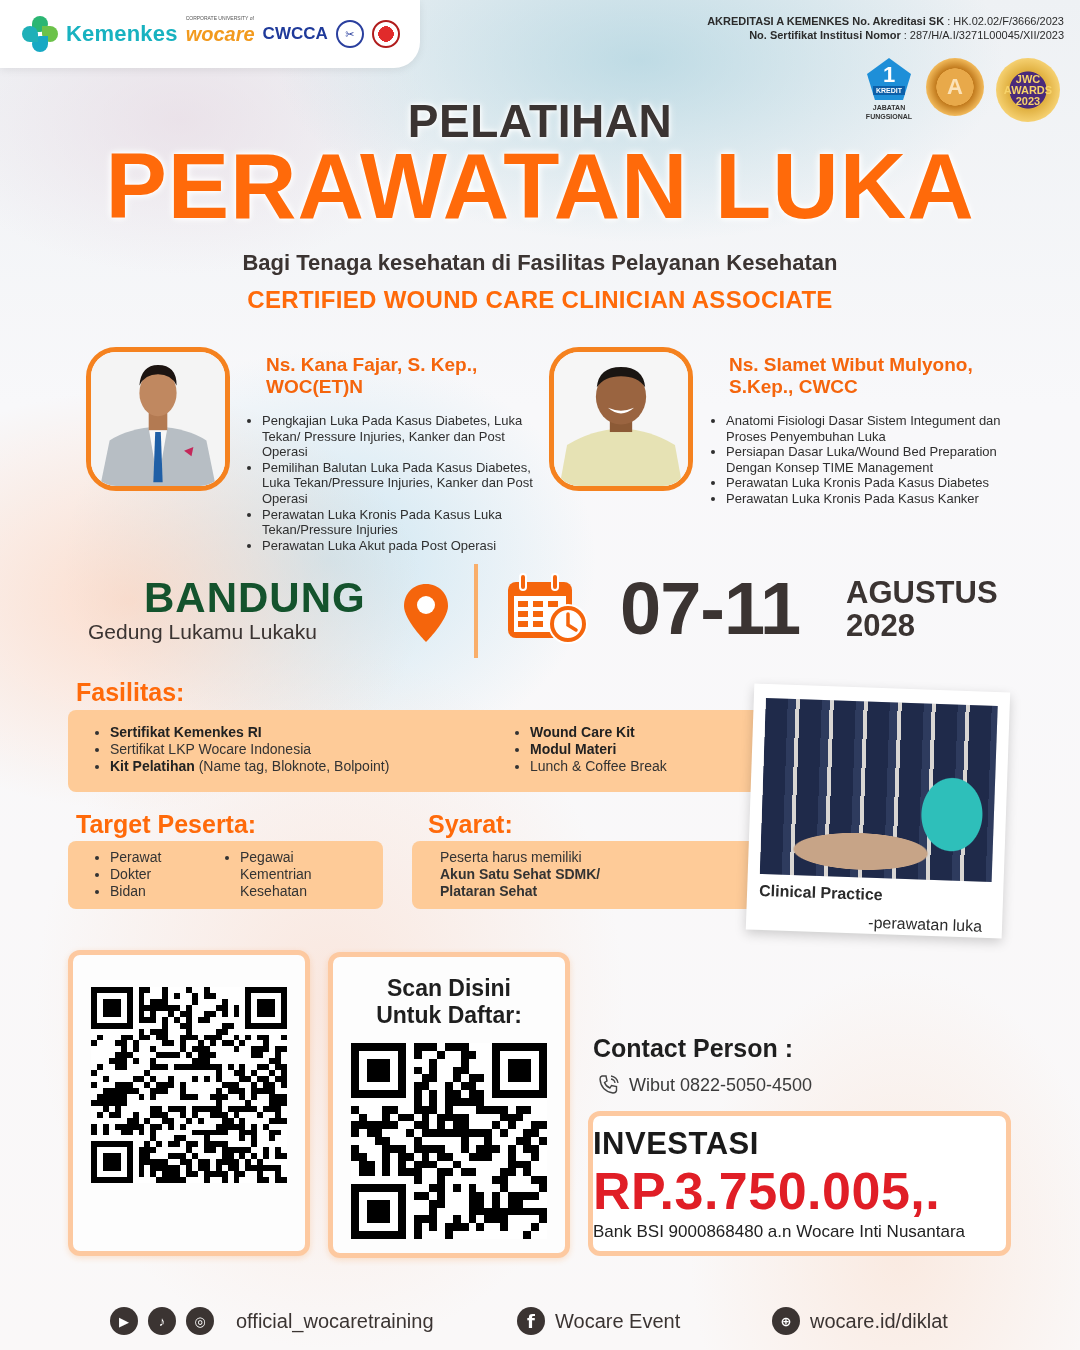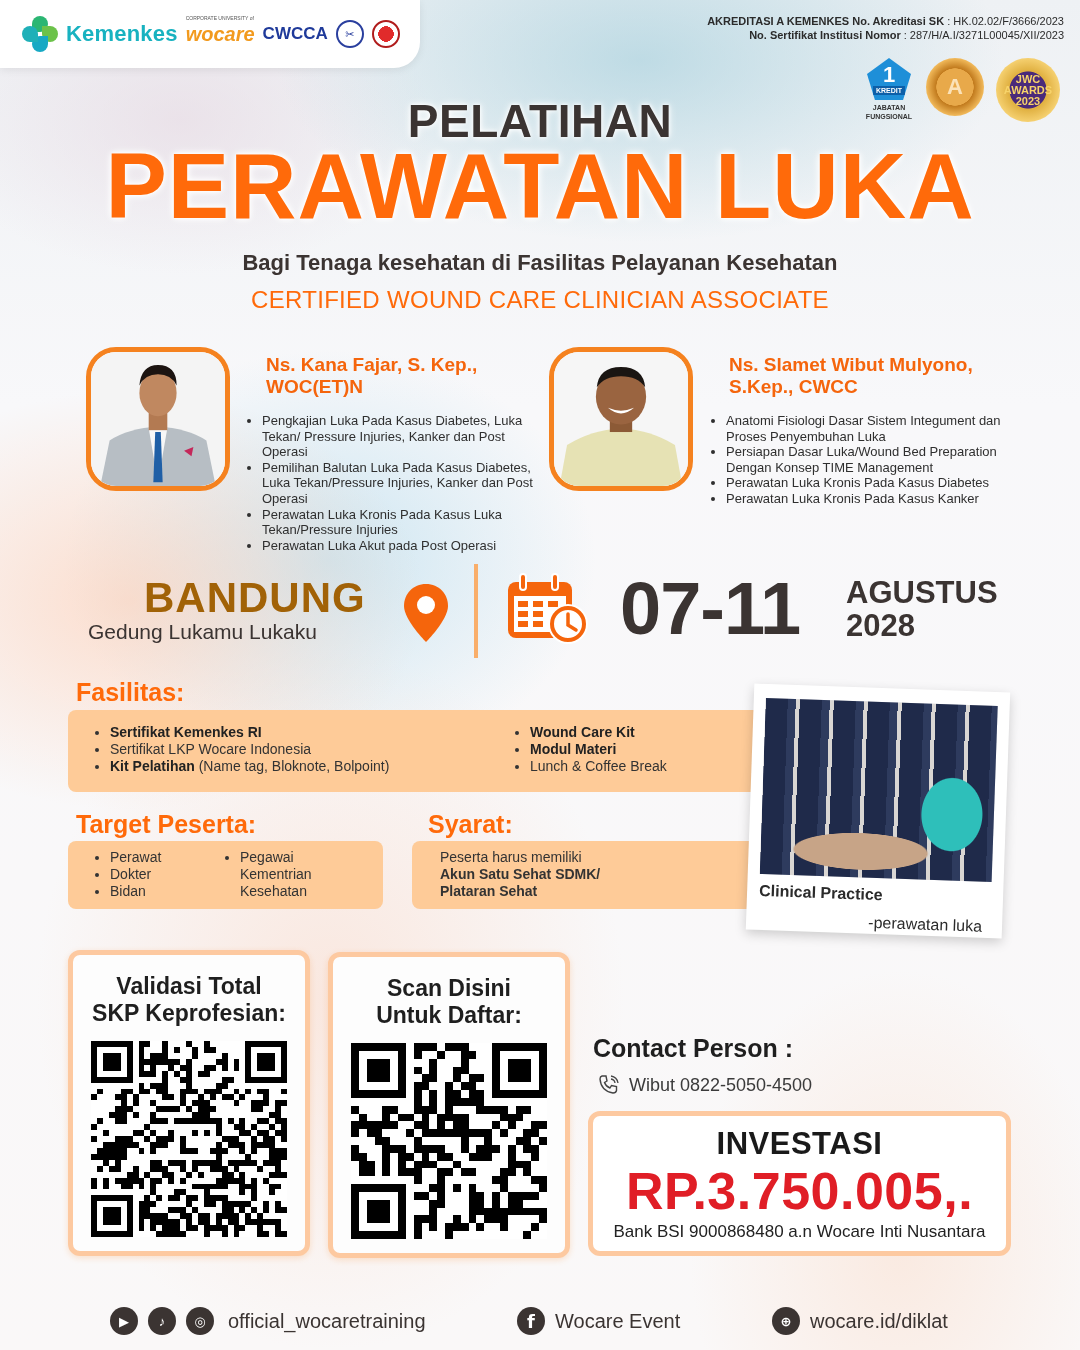"CERTIFIED WOUND CARE CLINICIAN ASSOCIATE" .t-cert { font-weight: 400 -> 700 }
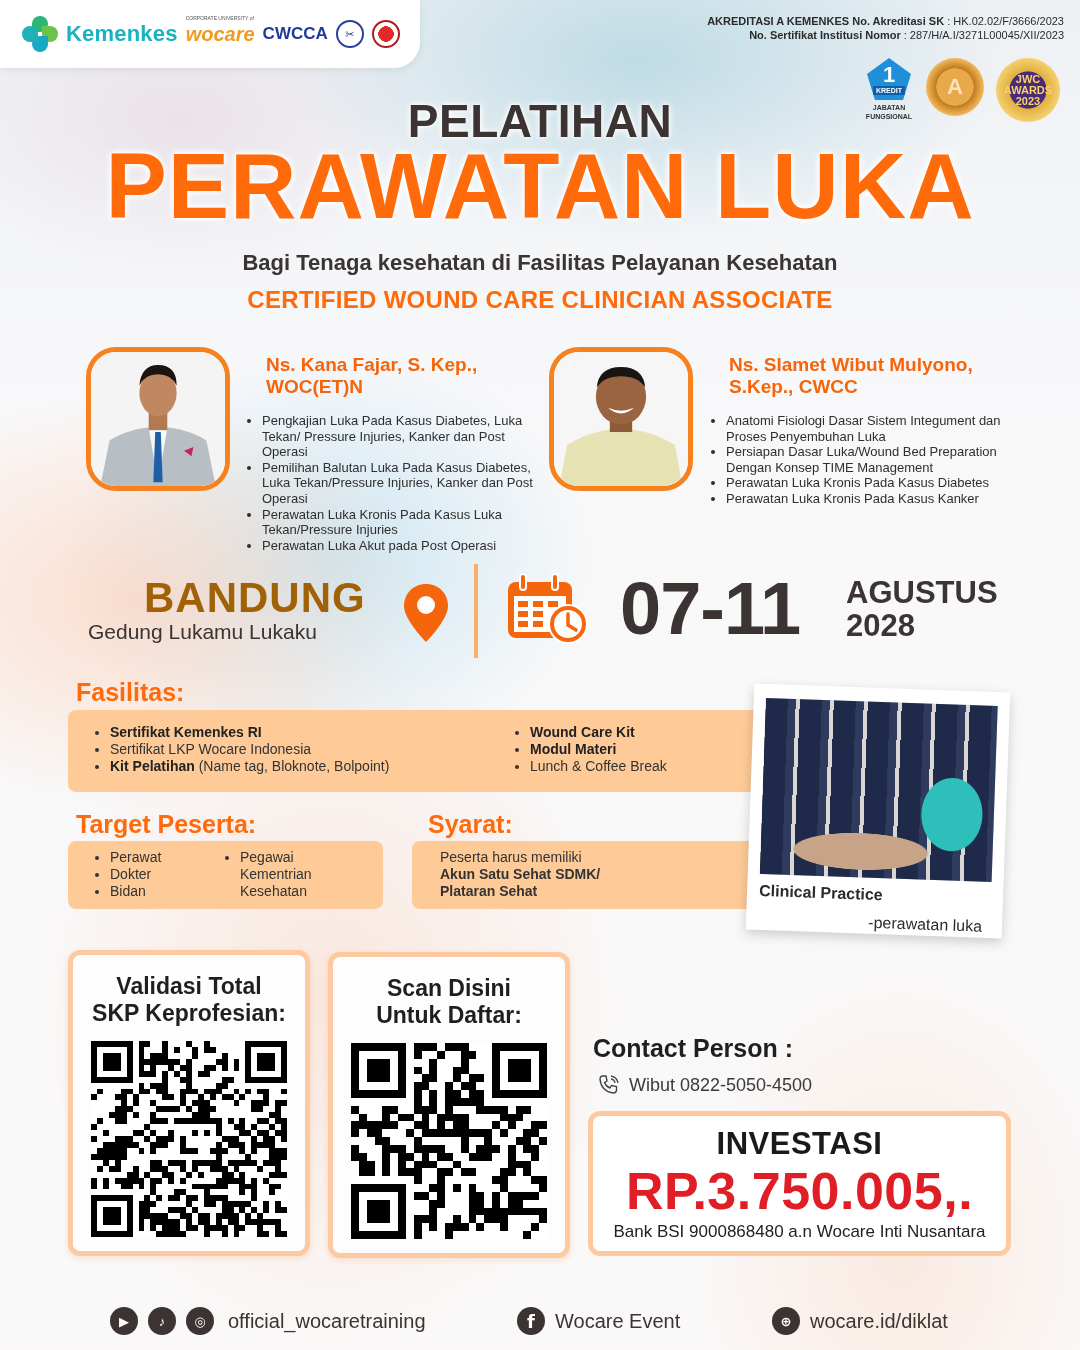"BANDUNG" .loc-city { color: #a16207 -> #14532d }
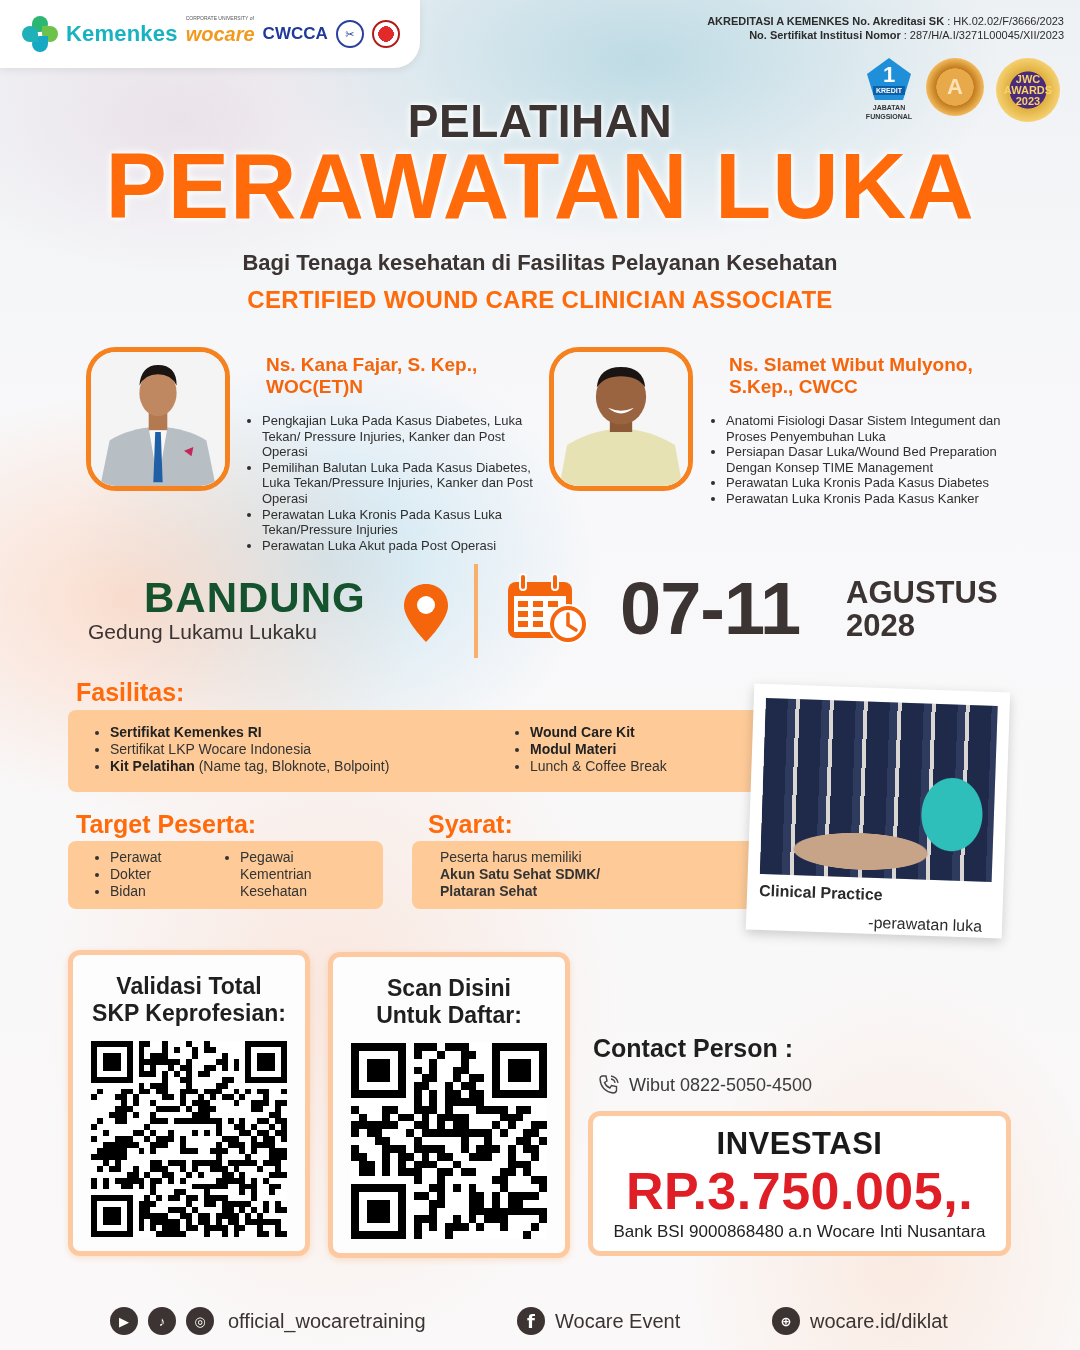"Validasi Total" div.qr-title { html: <div> <div>Validasi Total</div> <div>SKP Keprofesian:</div> </div> -> none }
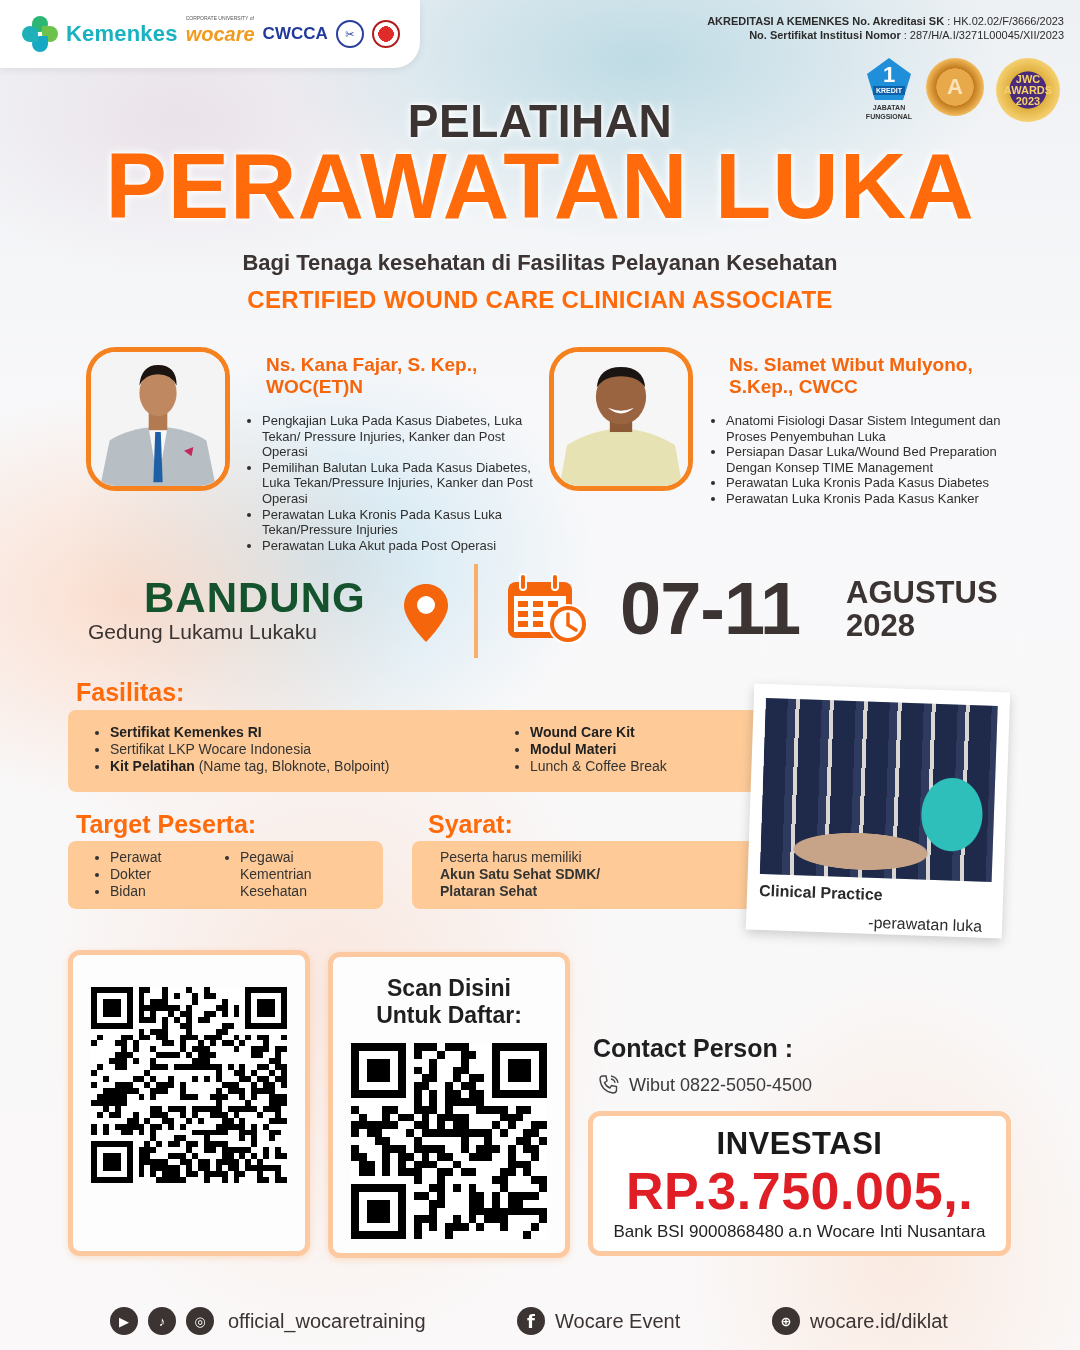"INVESTASI" .inv-box { text-align: center -> none }
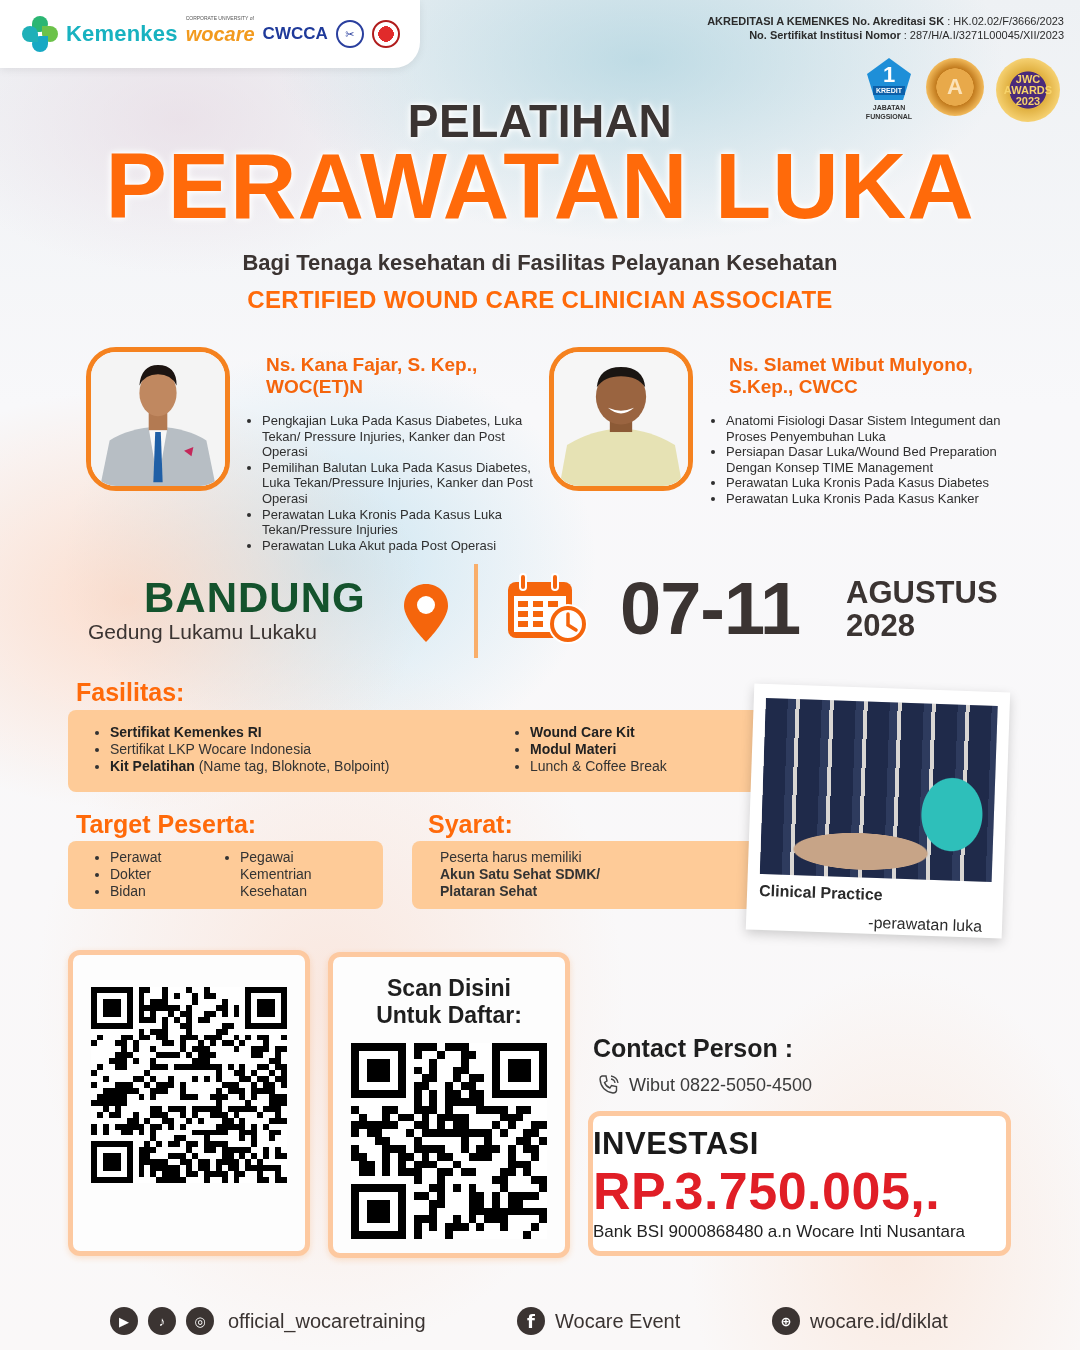"official_wocaretraining" span { margin-left: 4px -> 12px }
